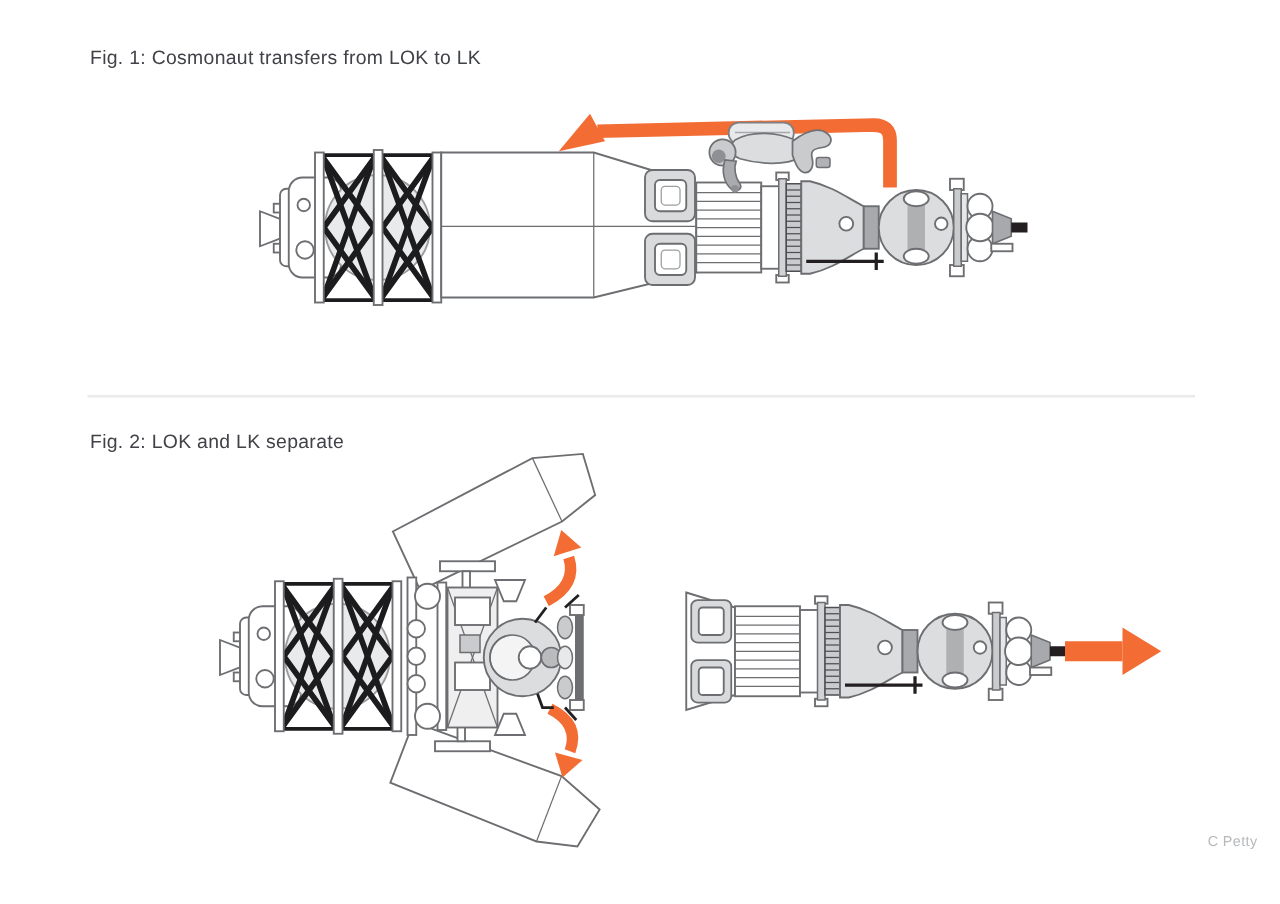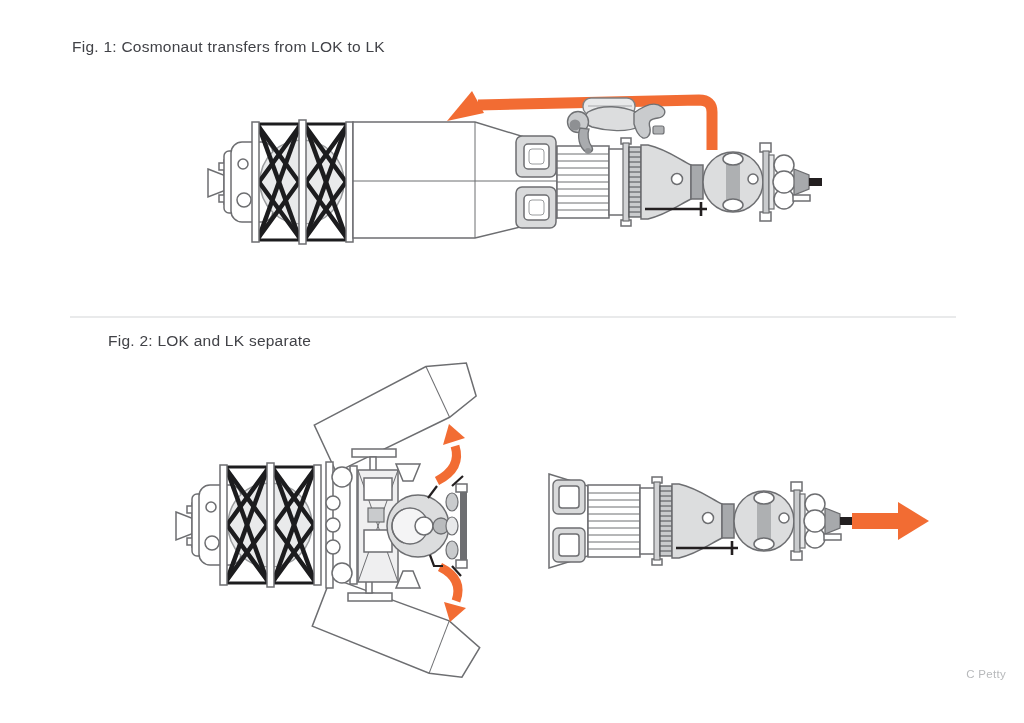"Fig. 2: LOK and LK" .caption.fig2 { margin-left: 36px -> none; top: 332px -> 345px }
